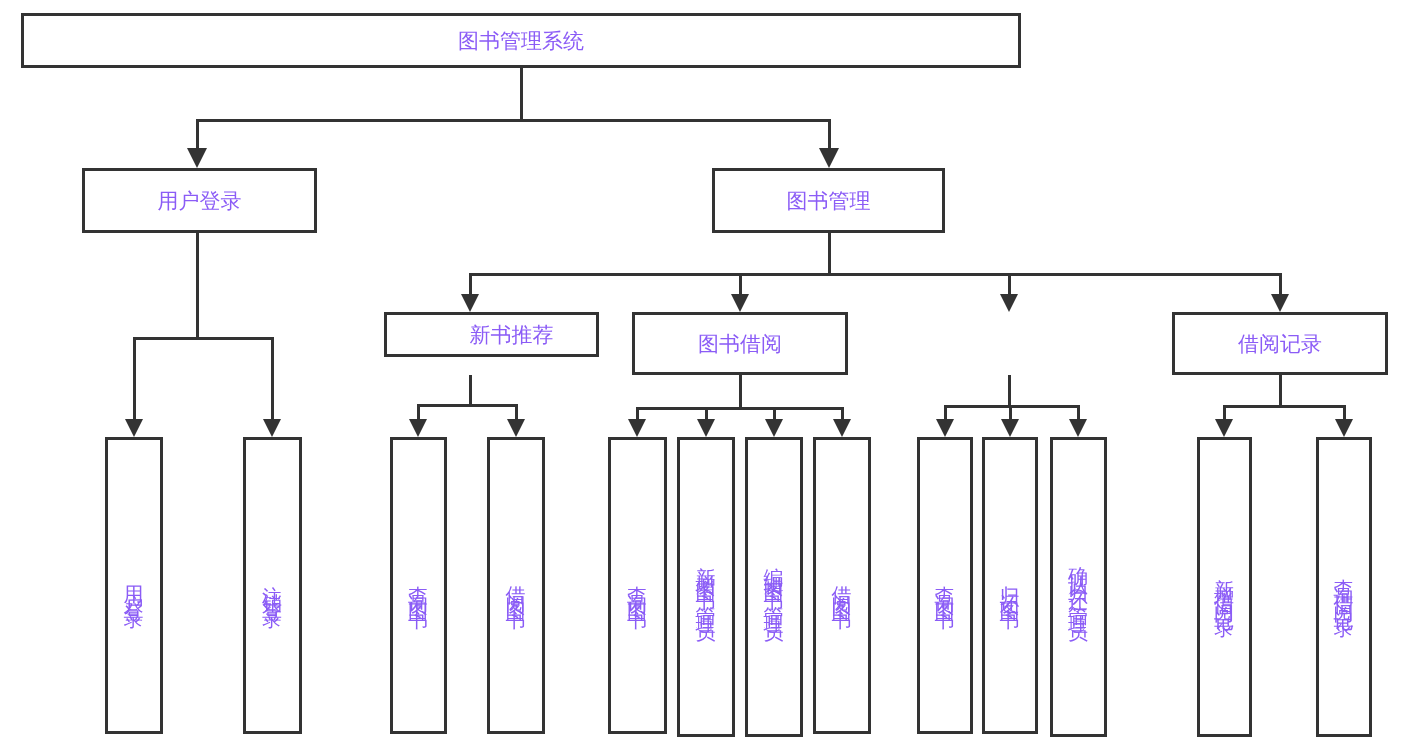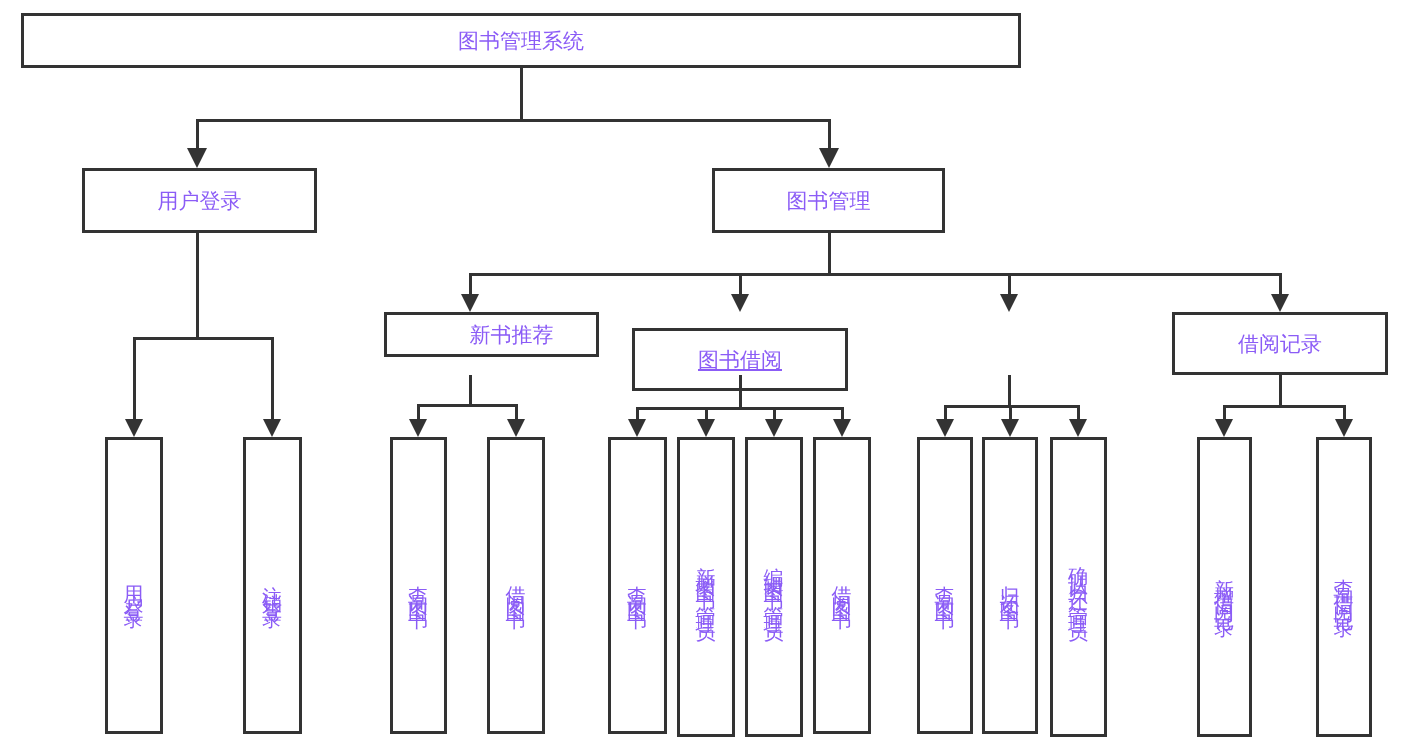"图书借阅" div.node { text-decoration: underline -> none; top: 328px -> 312px }
